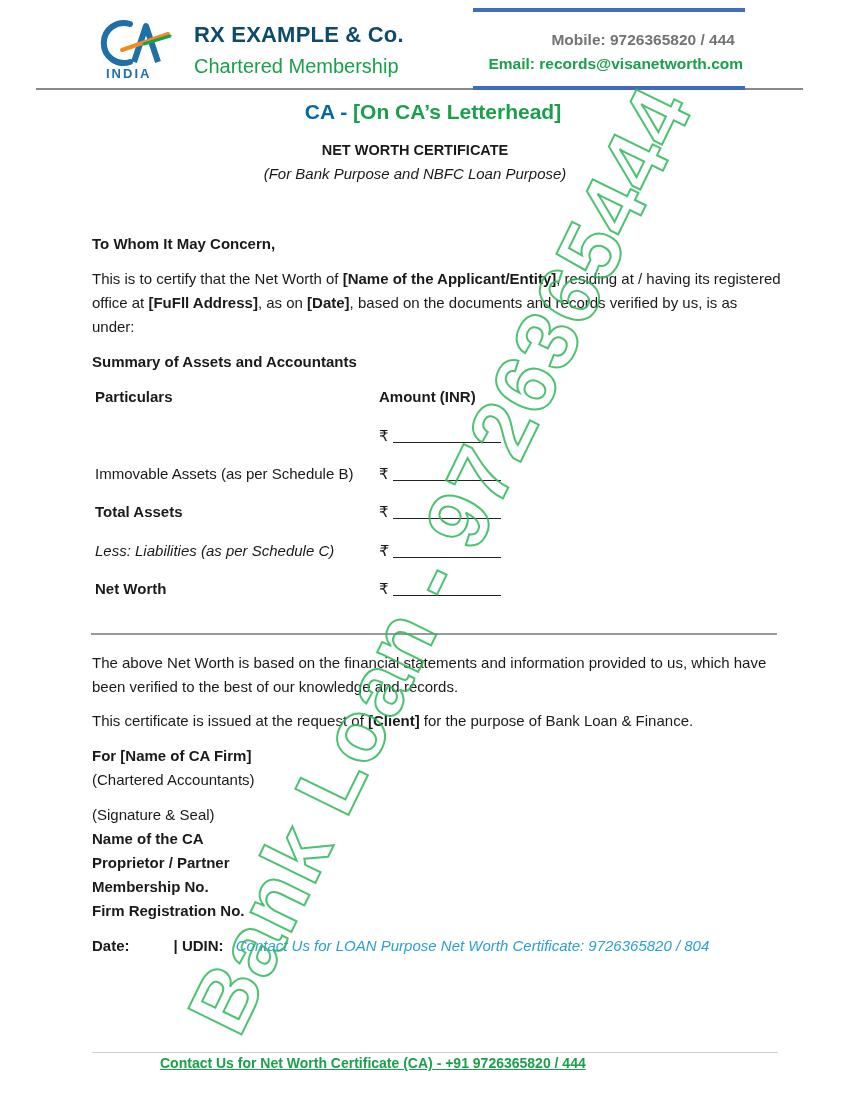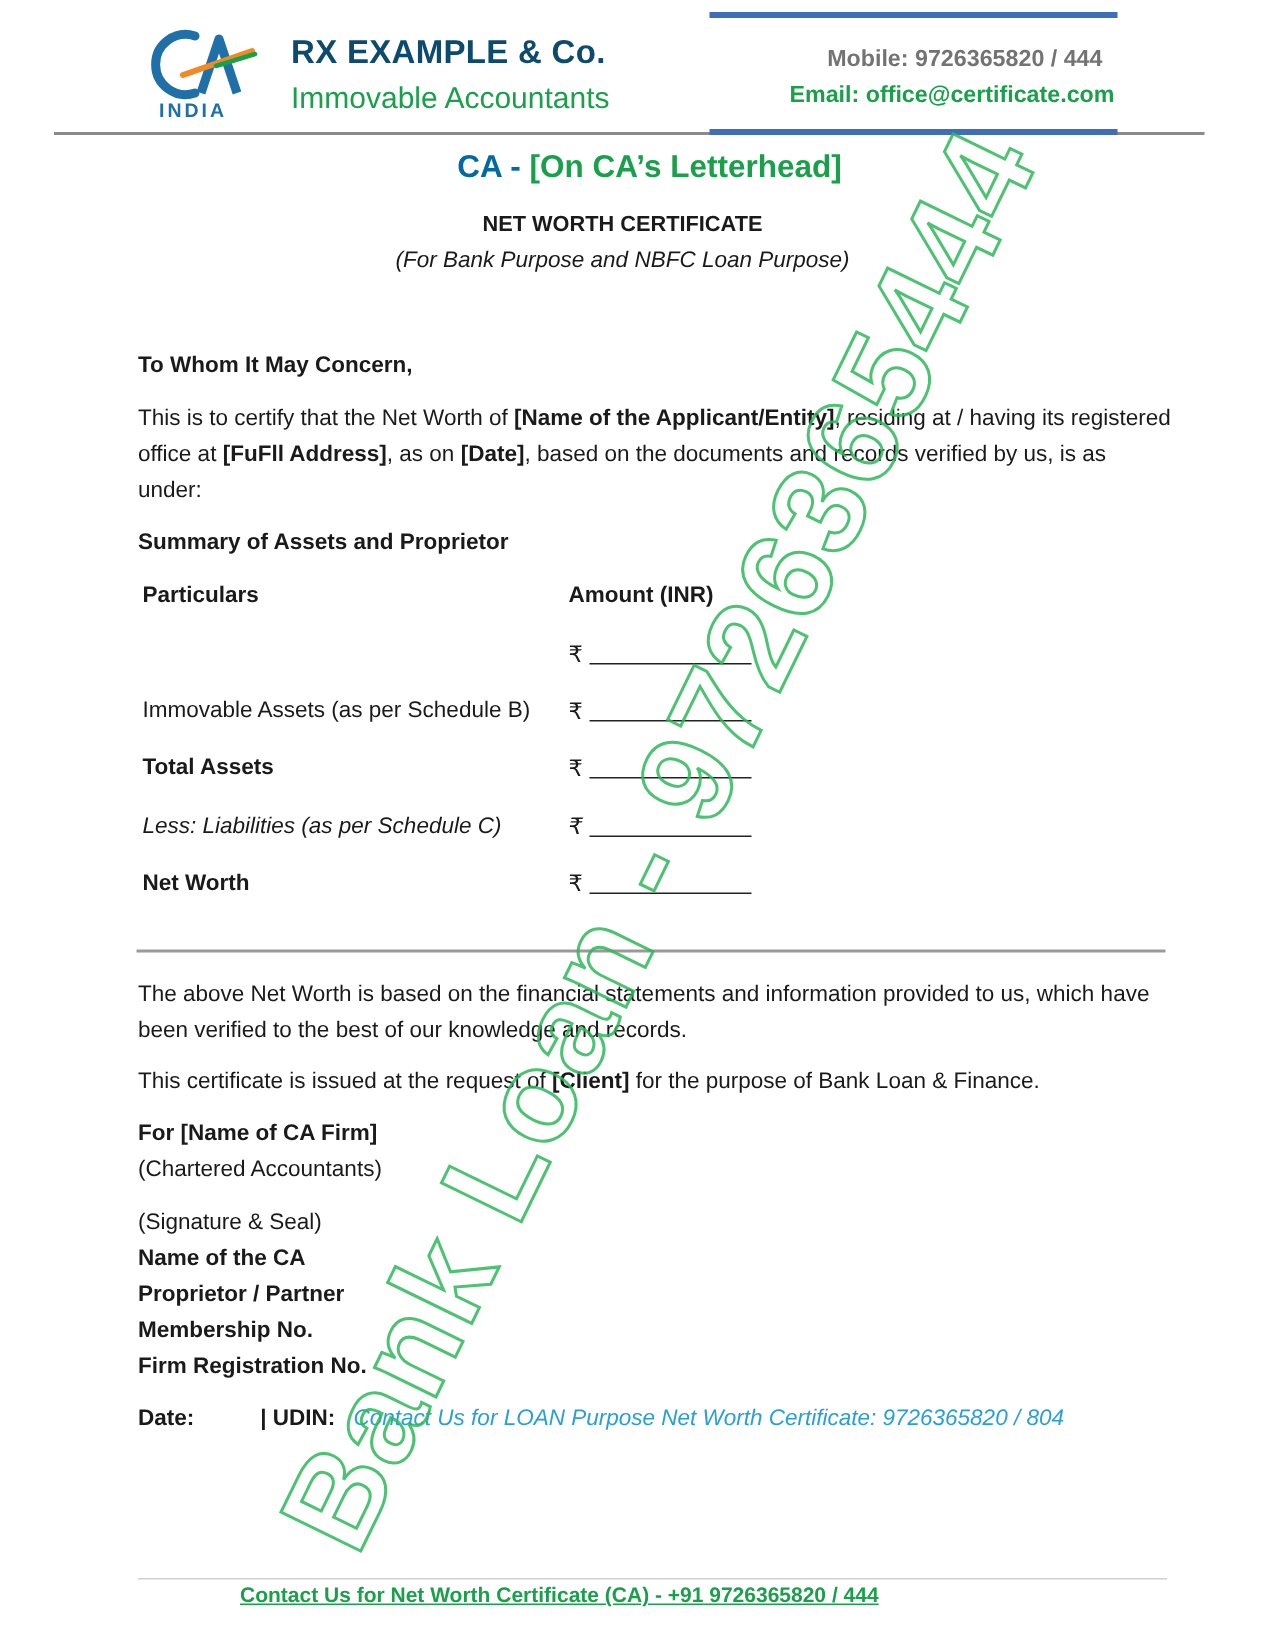"Immovable Accountants" div.firm-sub { text: Immovable Accountants -> Chartered Membership }
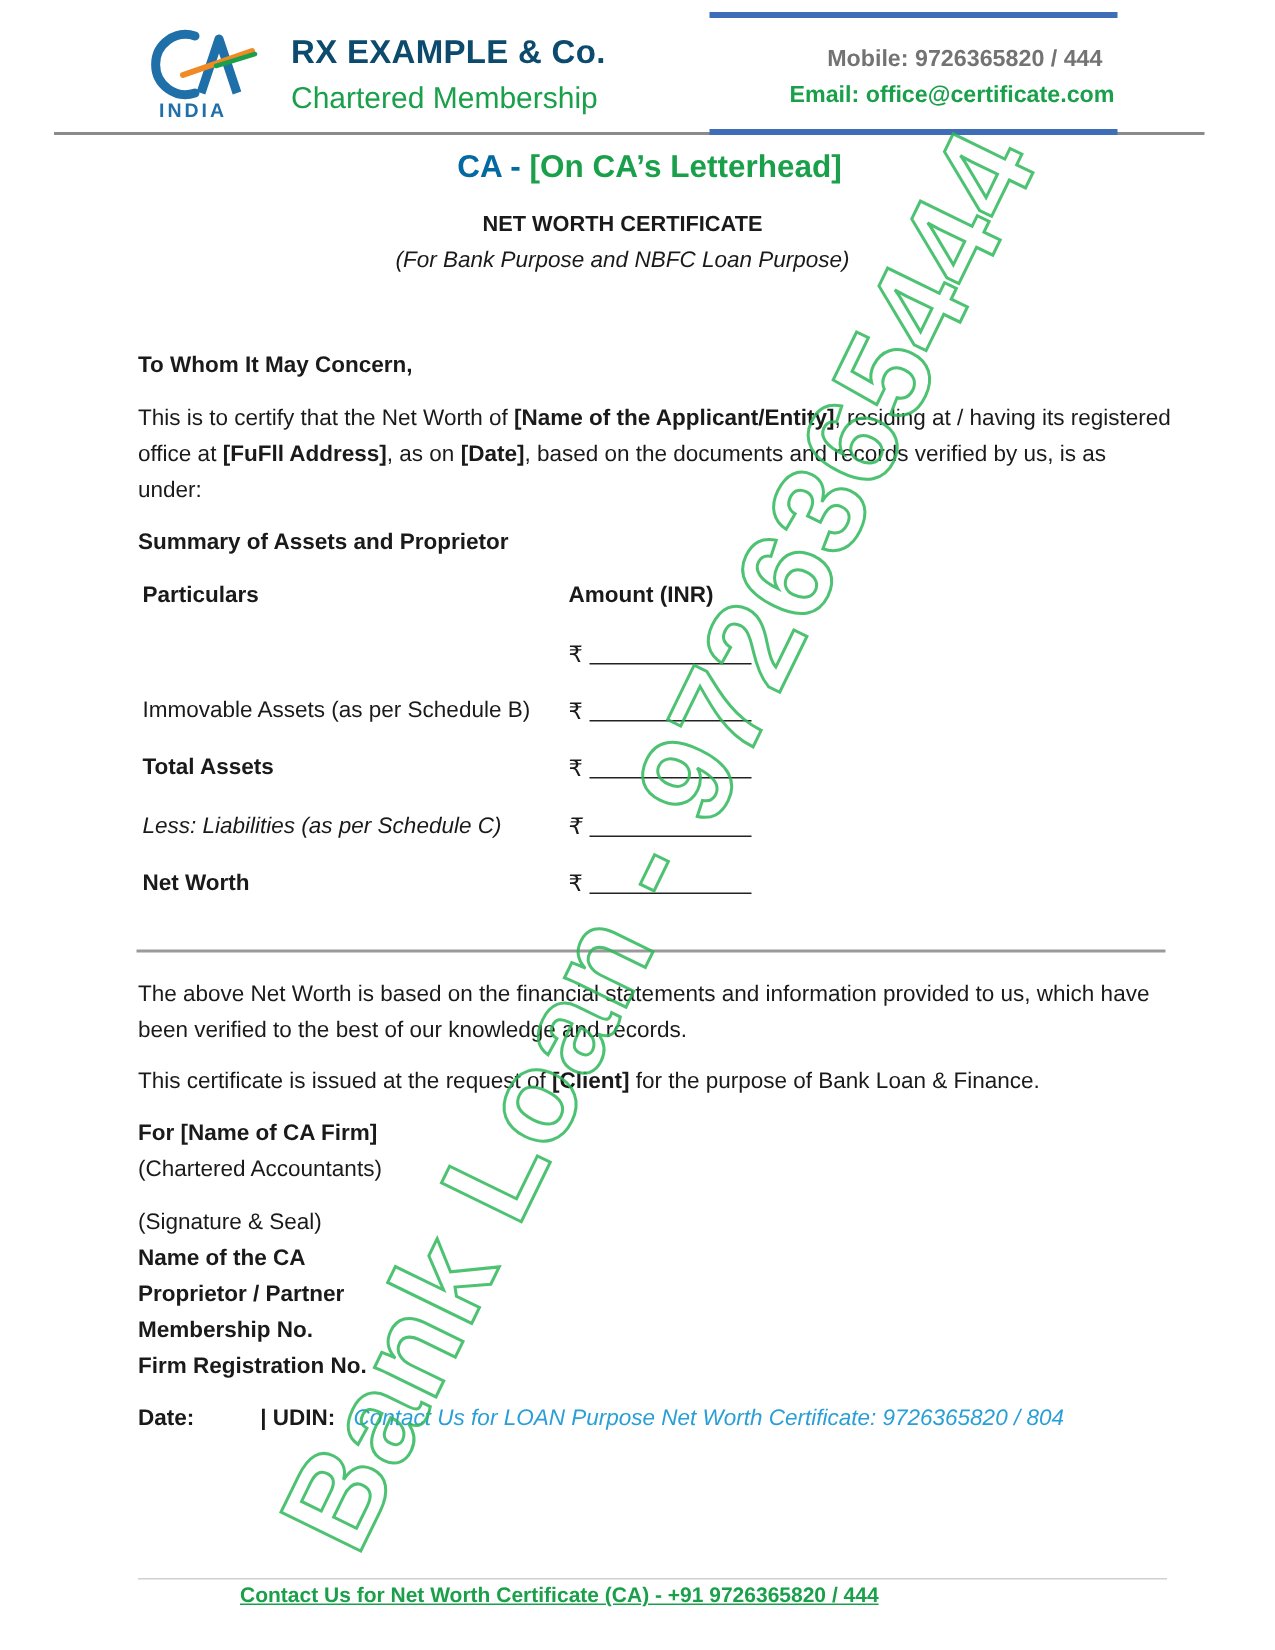"Email: office@certificate.com" div.contact-email { text: office@certificate.com -> records@visanetworth.com }
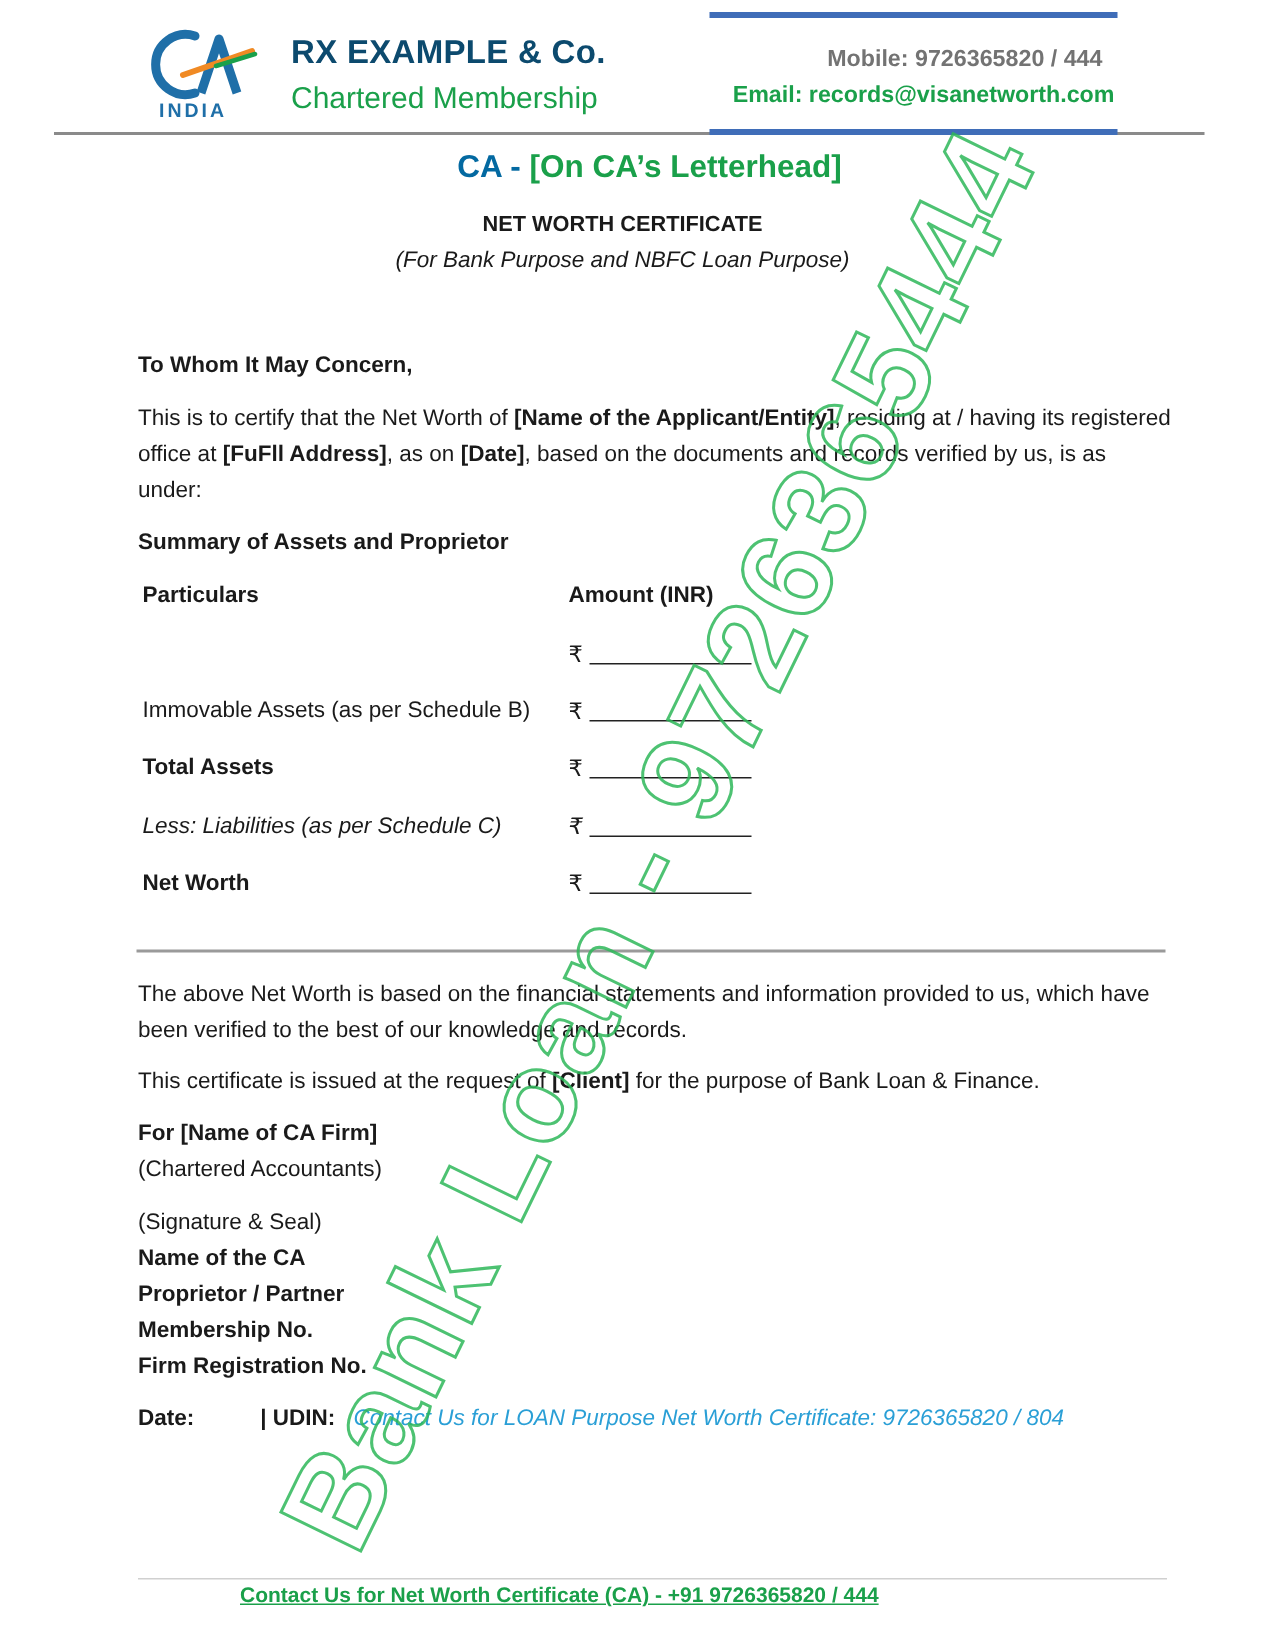"Summary of Assets and Proprietor" div.body-text { text: Proprietor -> Accountants }
